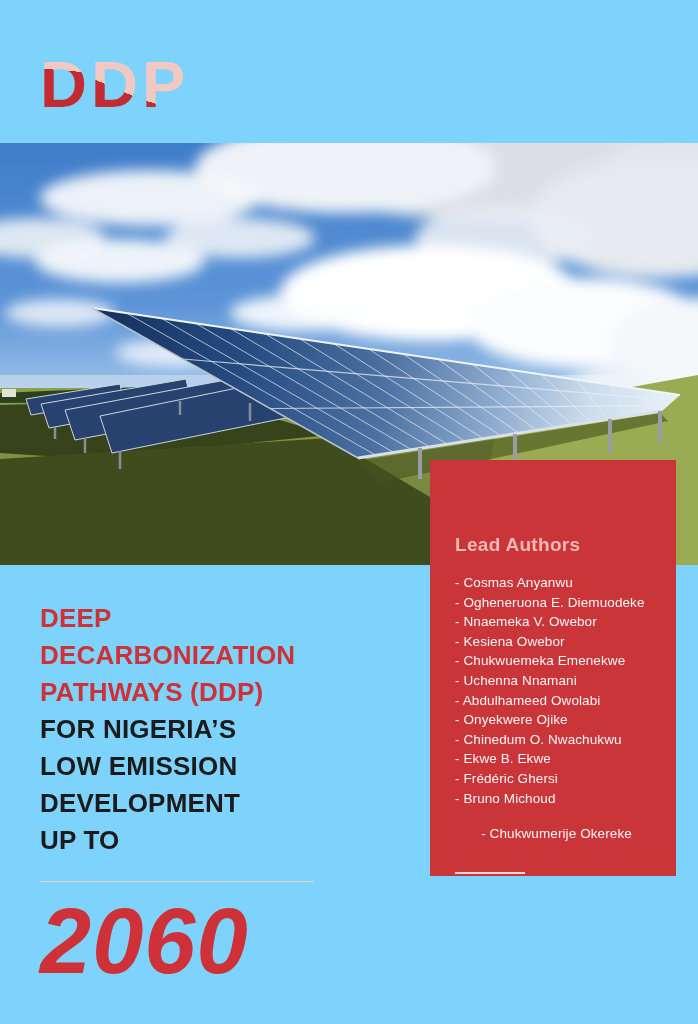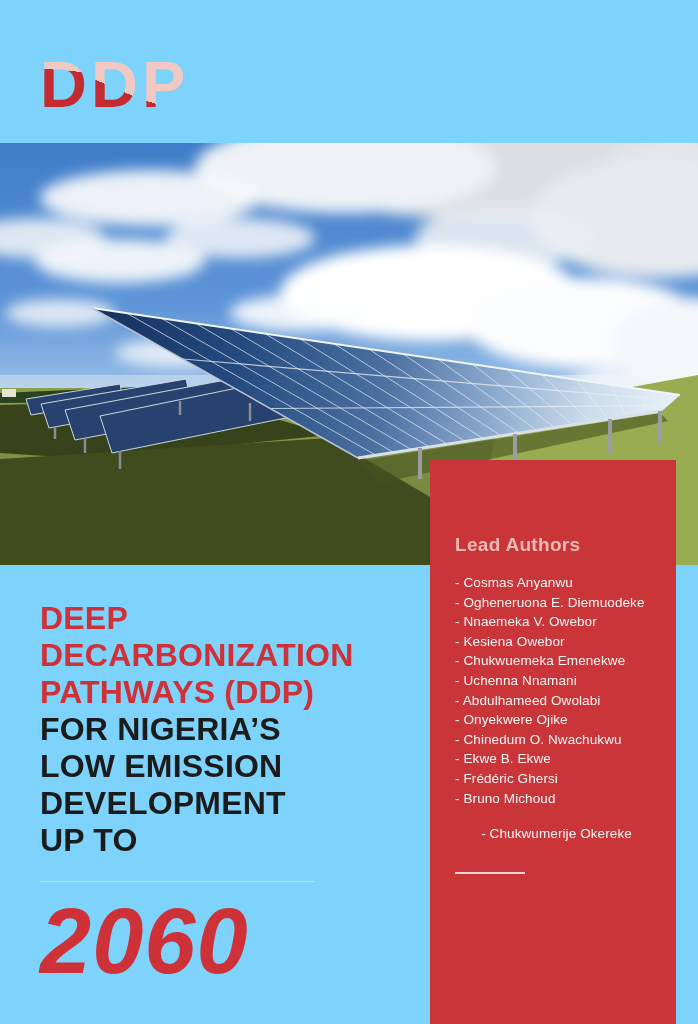"Lead Authors" .authors-panel { height: 564px -> 416px }
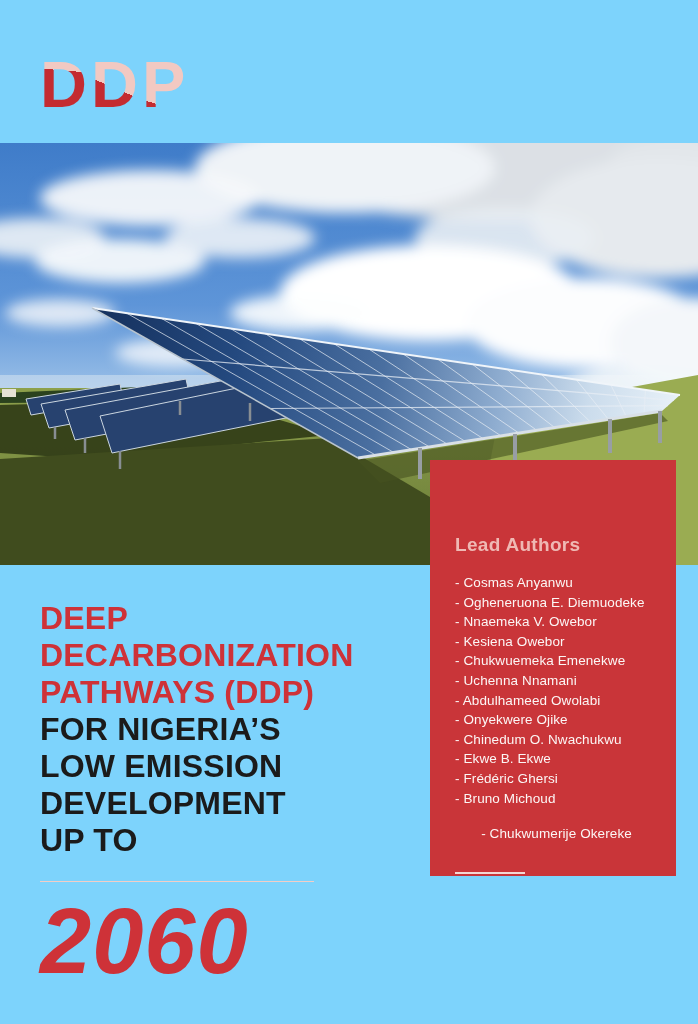"DEEP" .t-line { font-size: 32px -> 26px }
